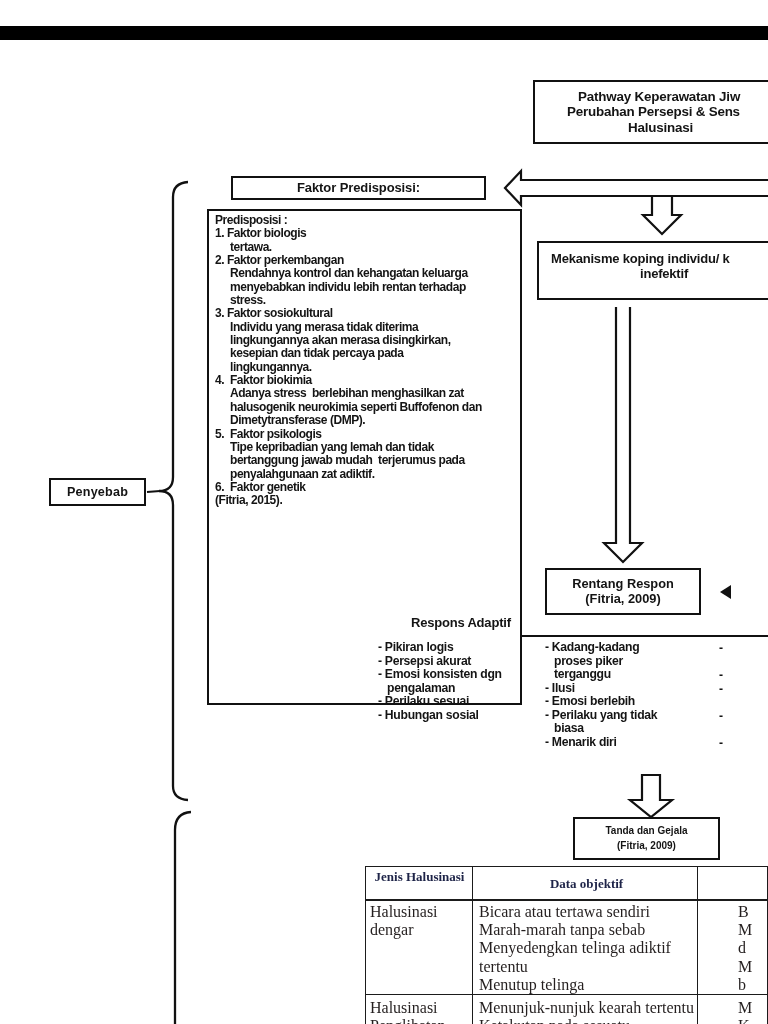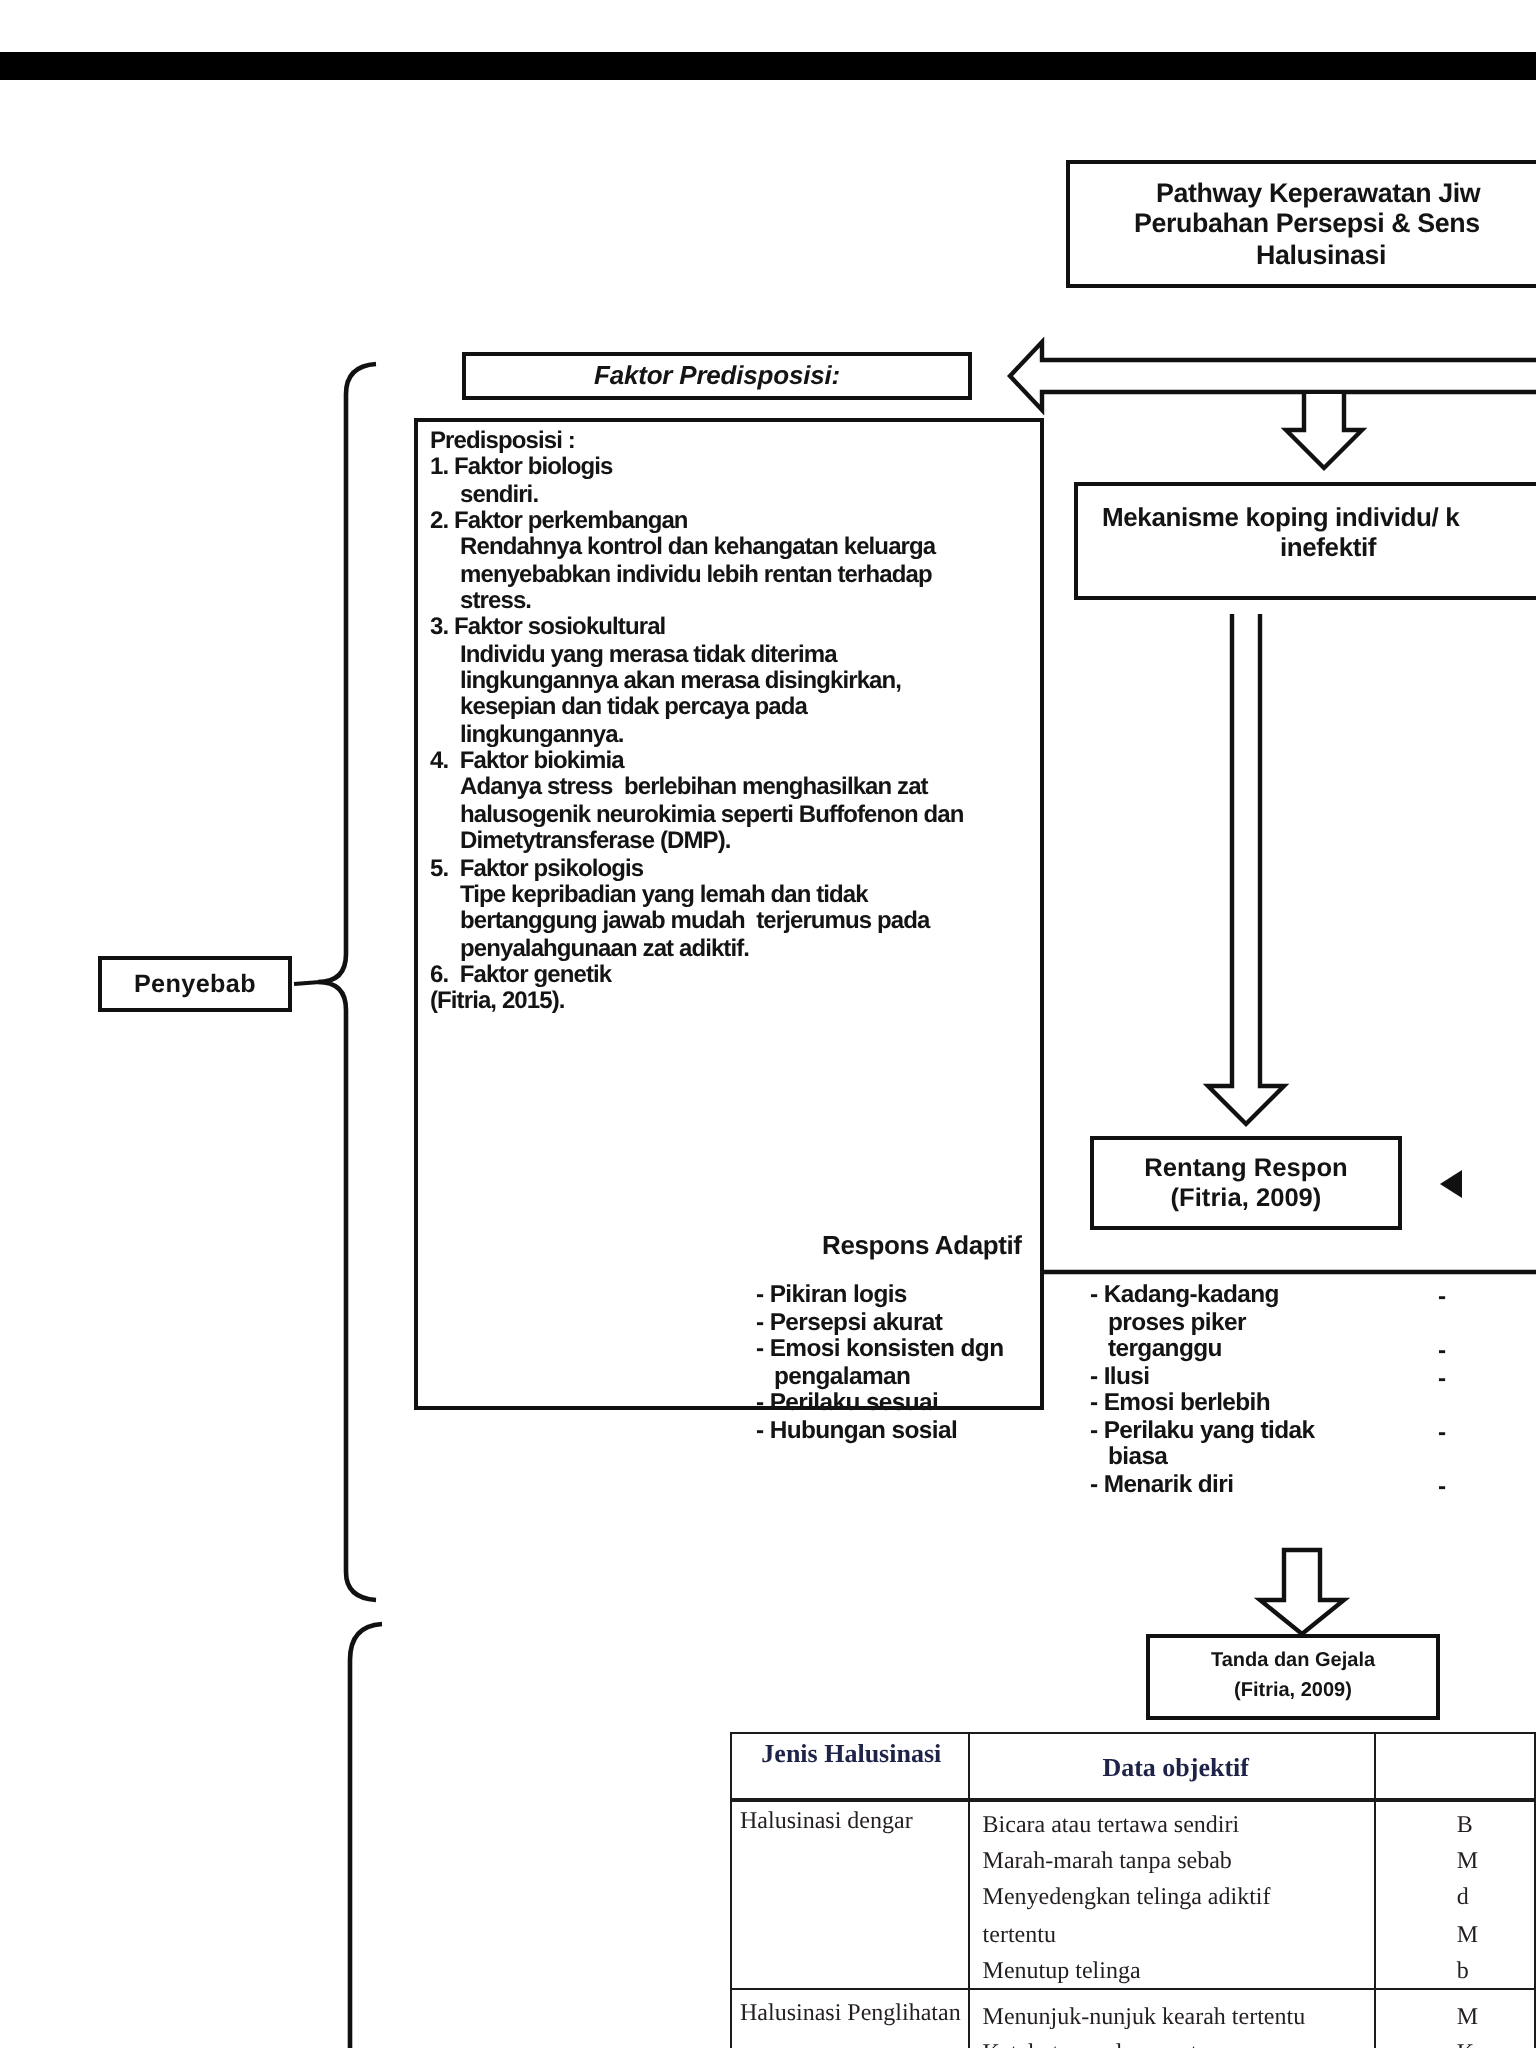"Faktor Predisposisi:" #faktor-box div { font-style: italic -> none }
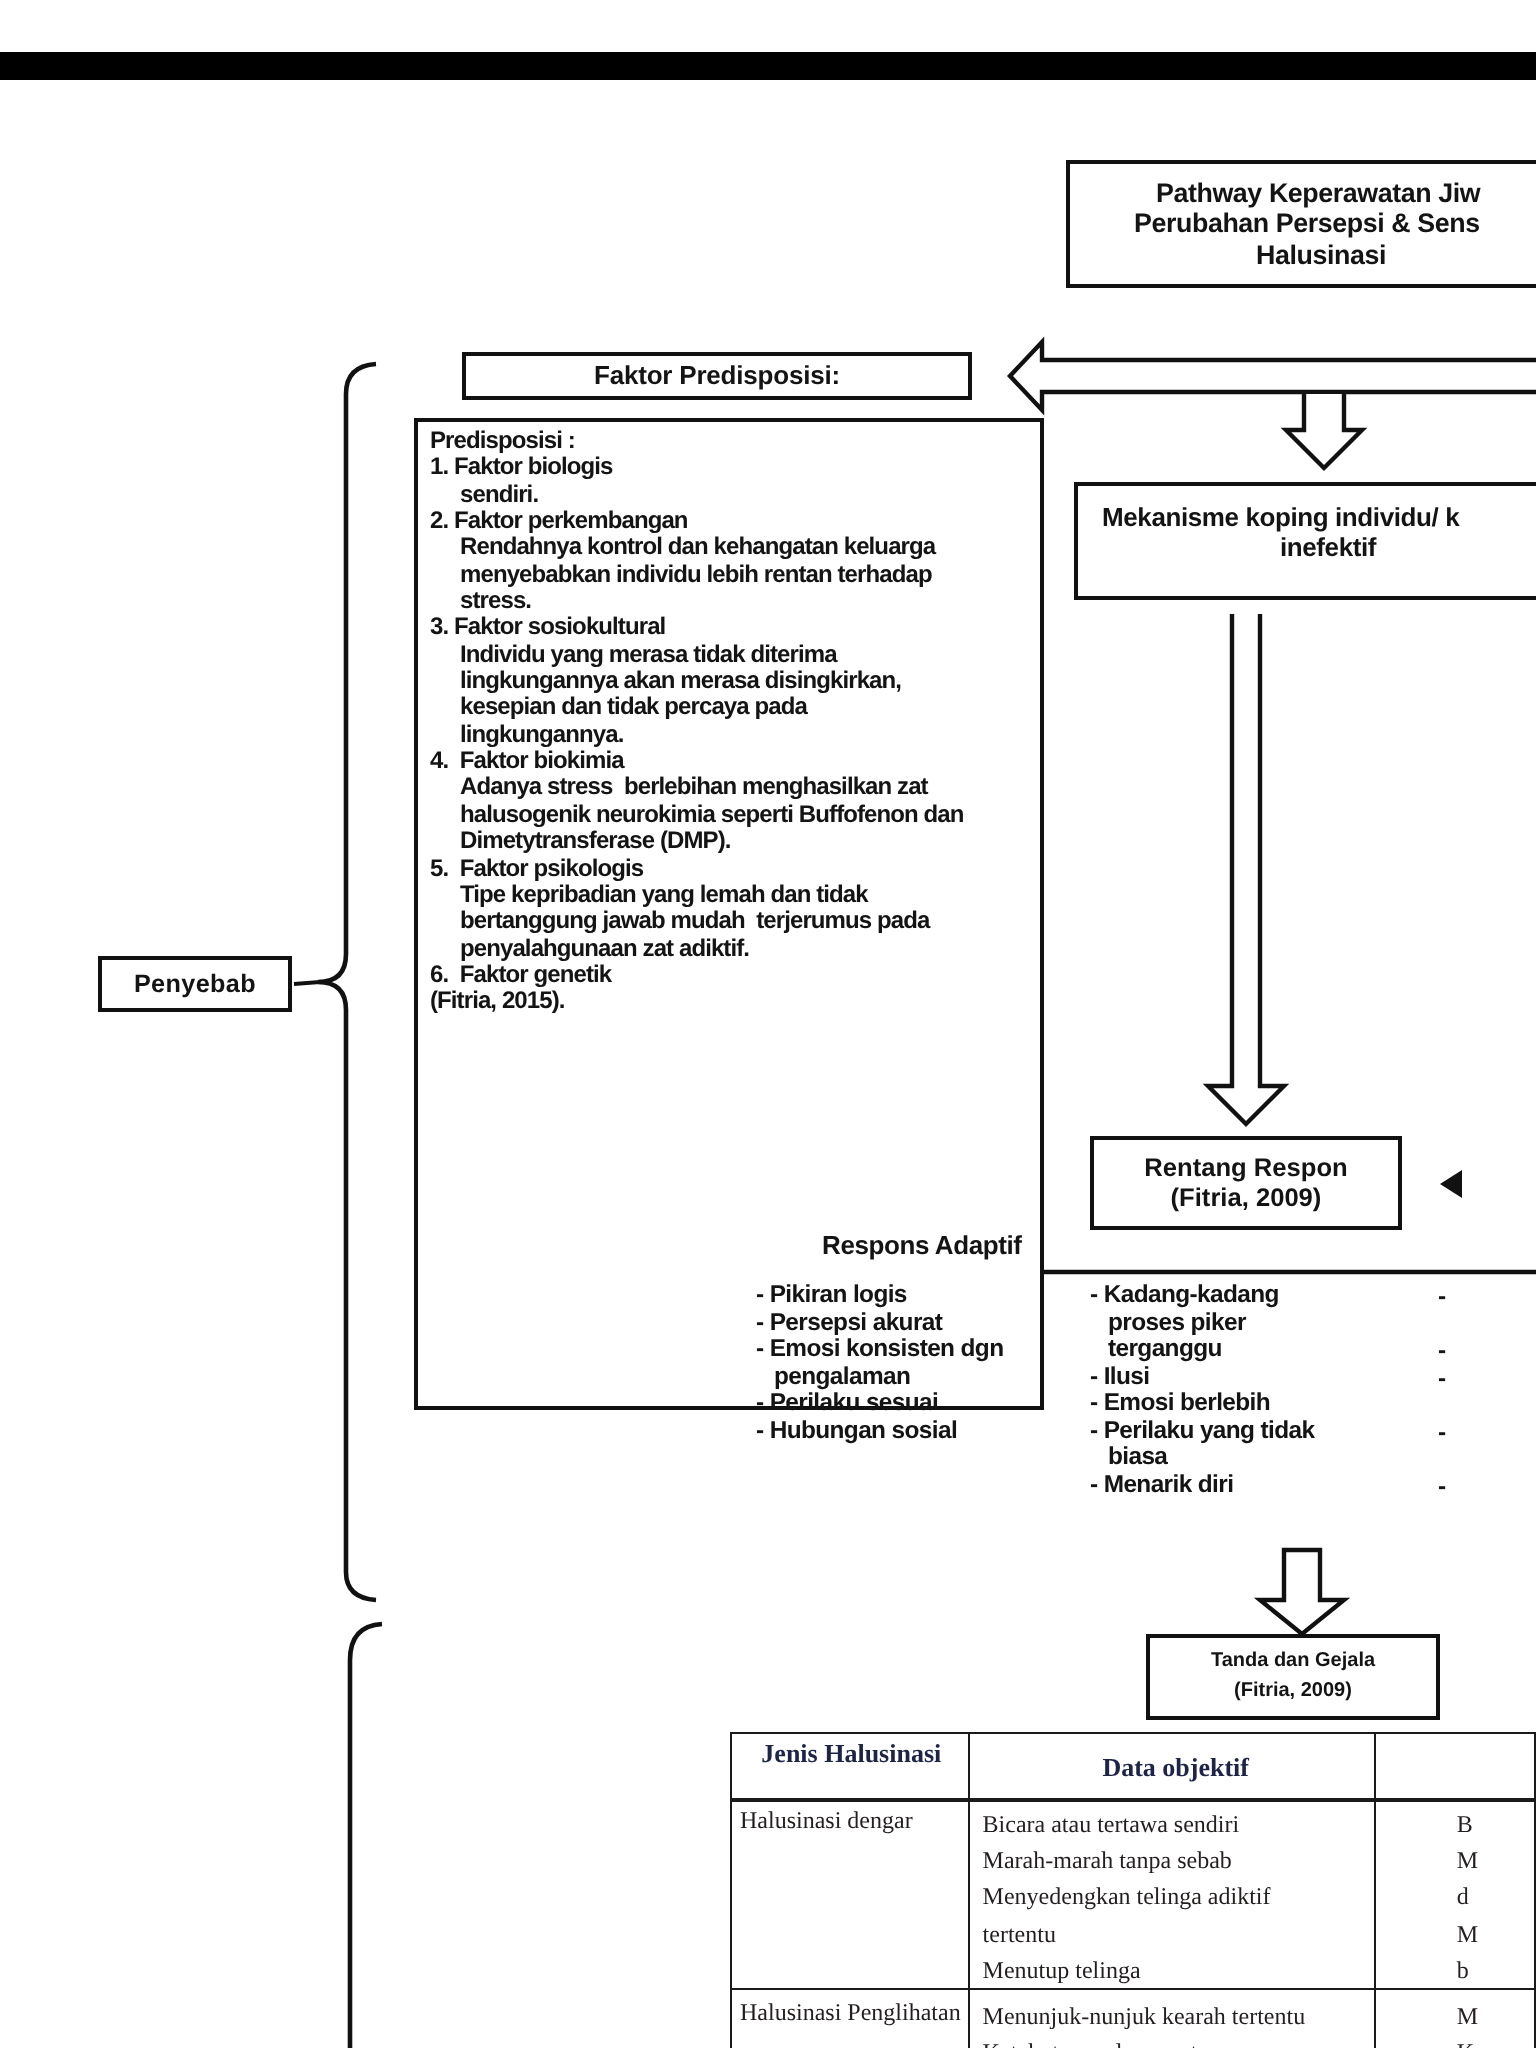"sendiri." div.ln { text: sendiri -> tertawa }
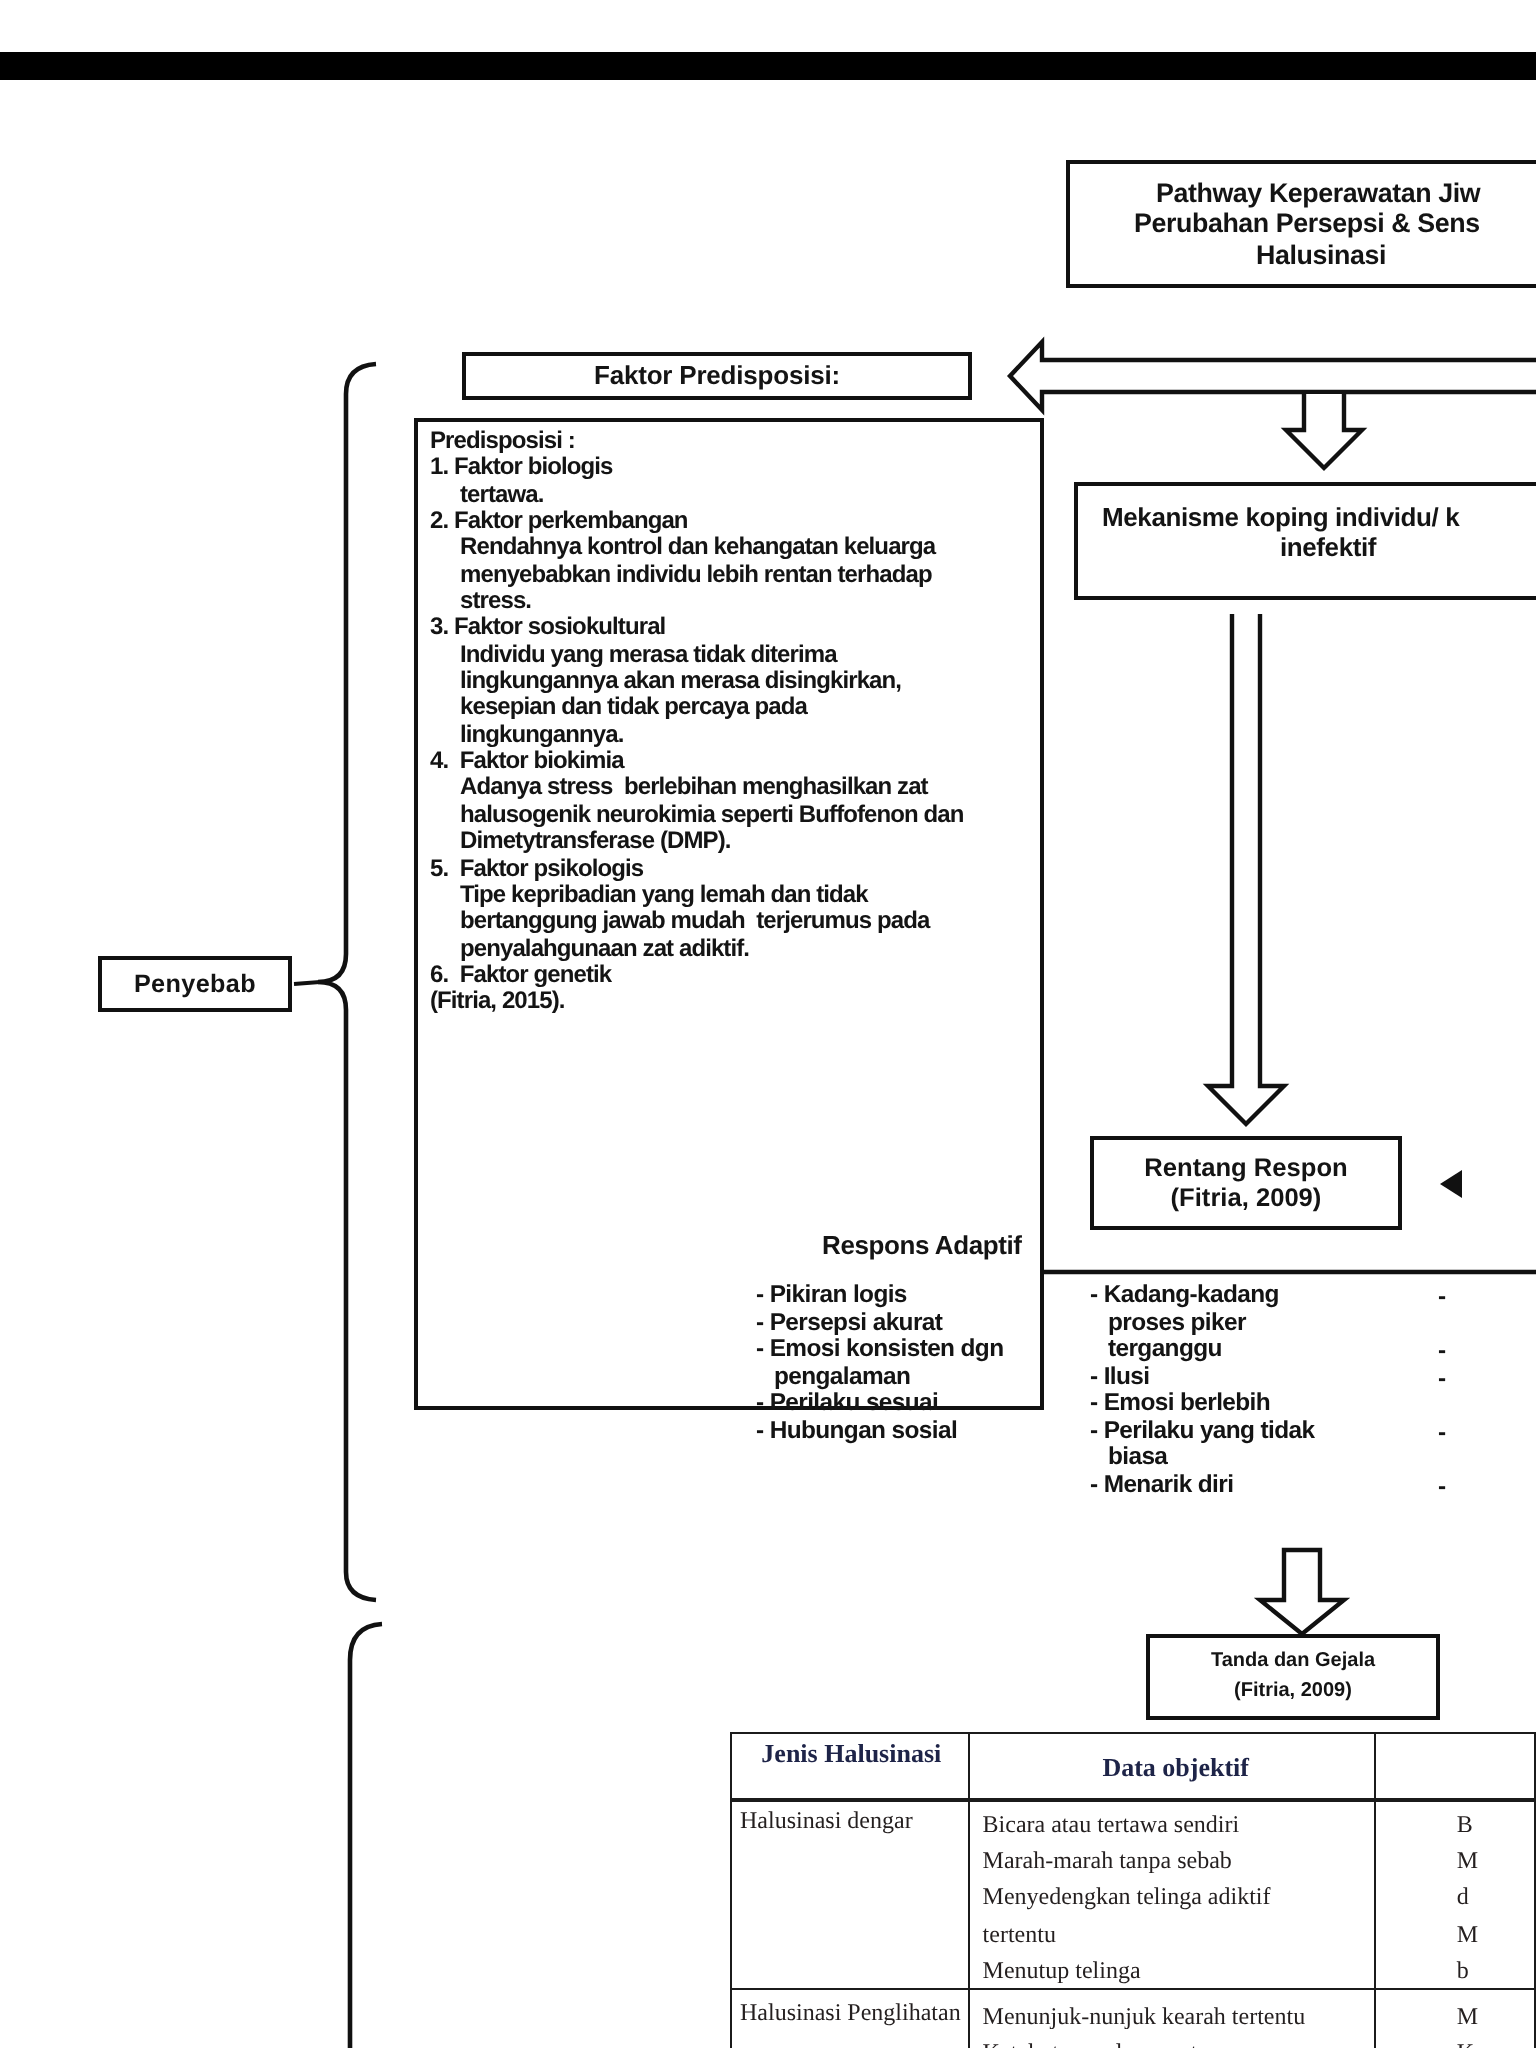"Halusinasi dengar" #symptom-table td { font-size: 12px -> 16px }
